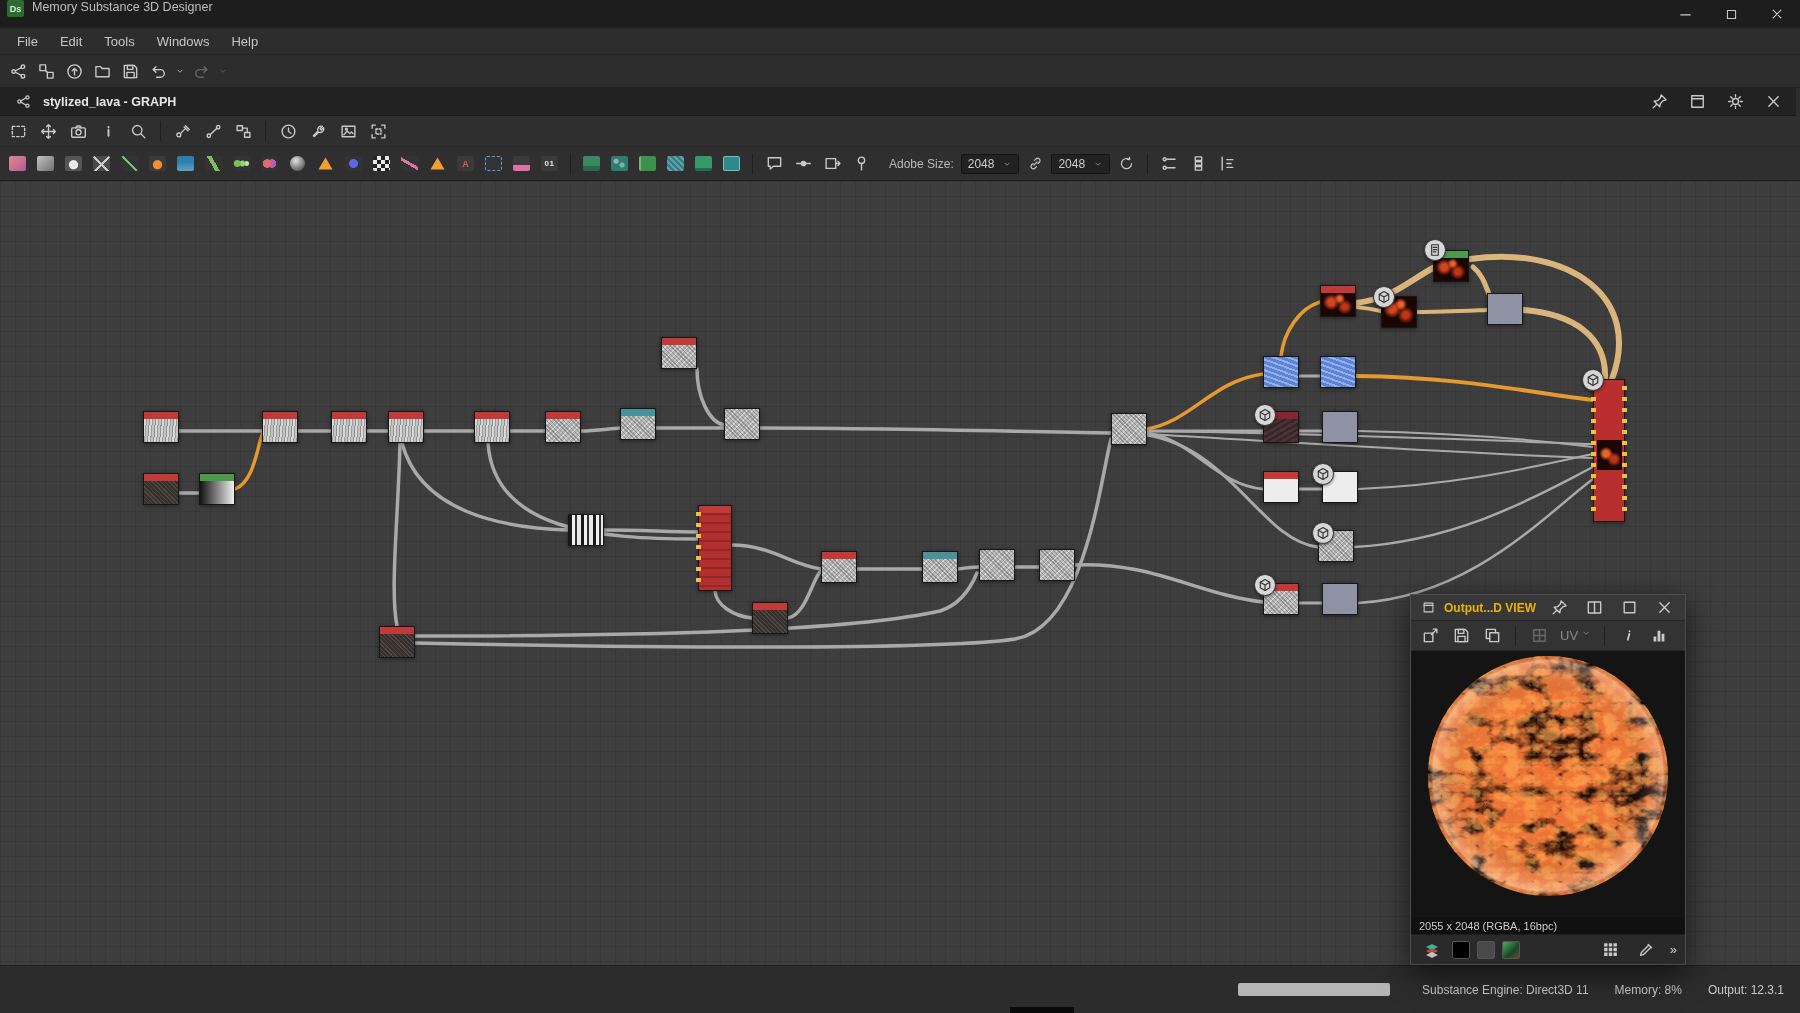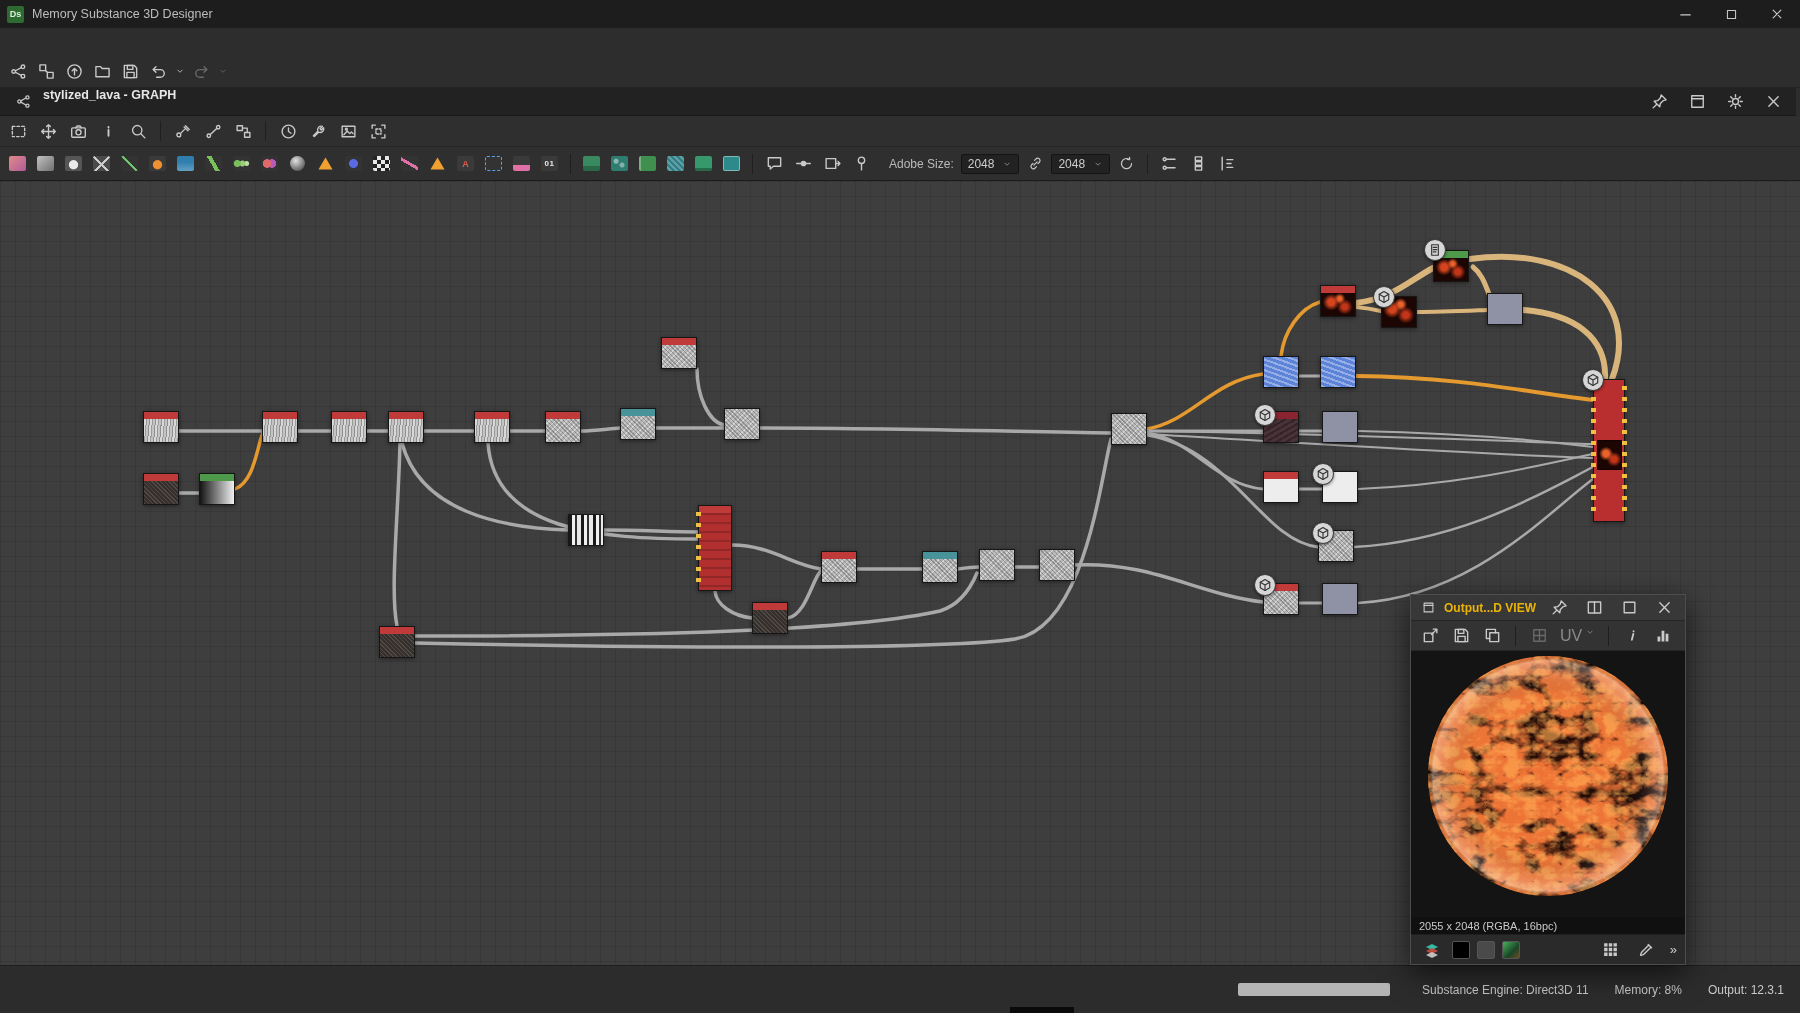"Ds" .titlebar { align-items: center -> flex-start }
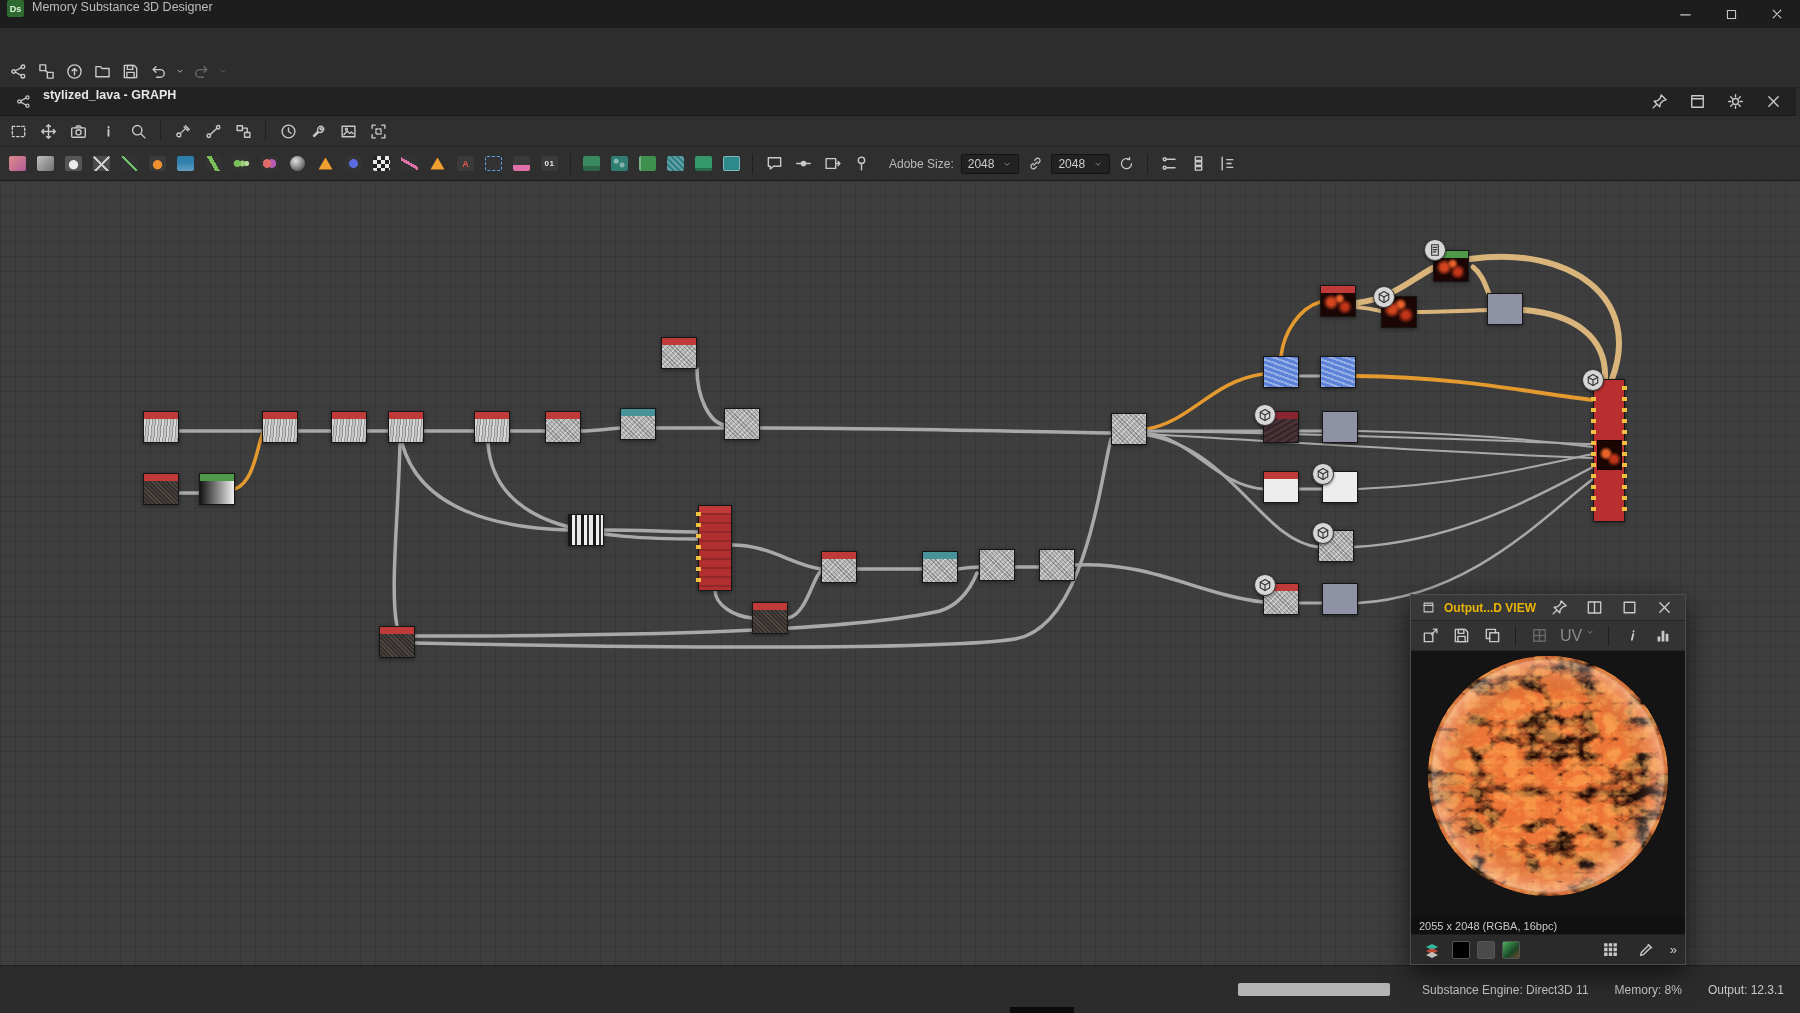"File" div.menubar { html: none -> <div> <div>File</div> <div>Edit</div> <div>Tools</div> <div>Windows</div> <div>Help</div> </div> }
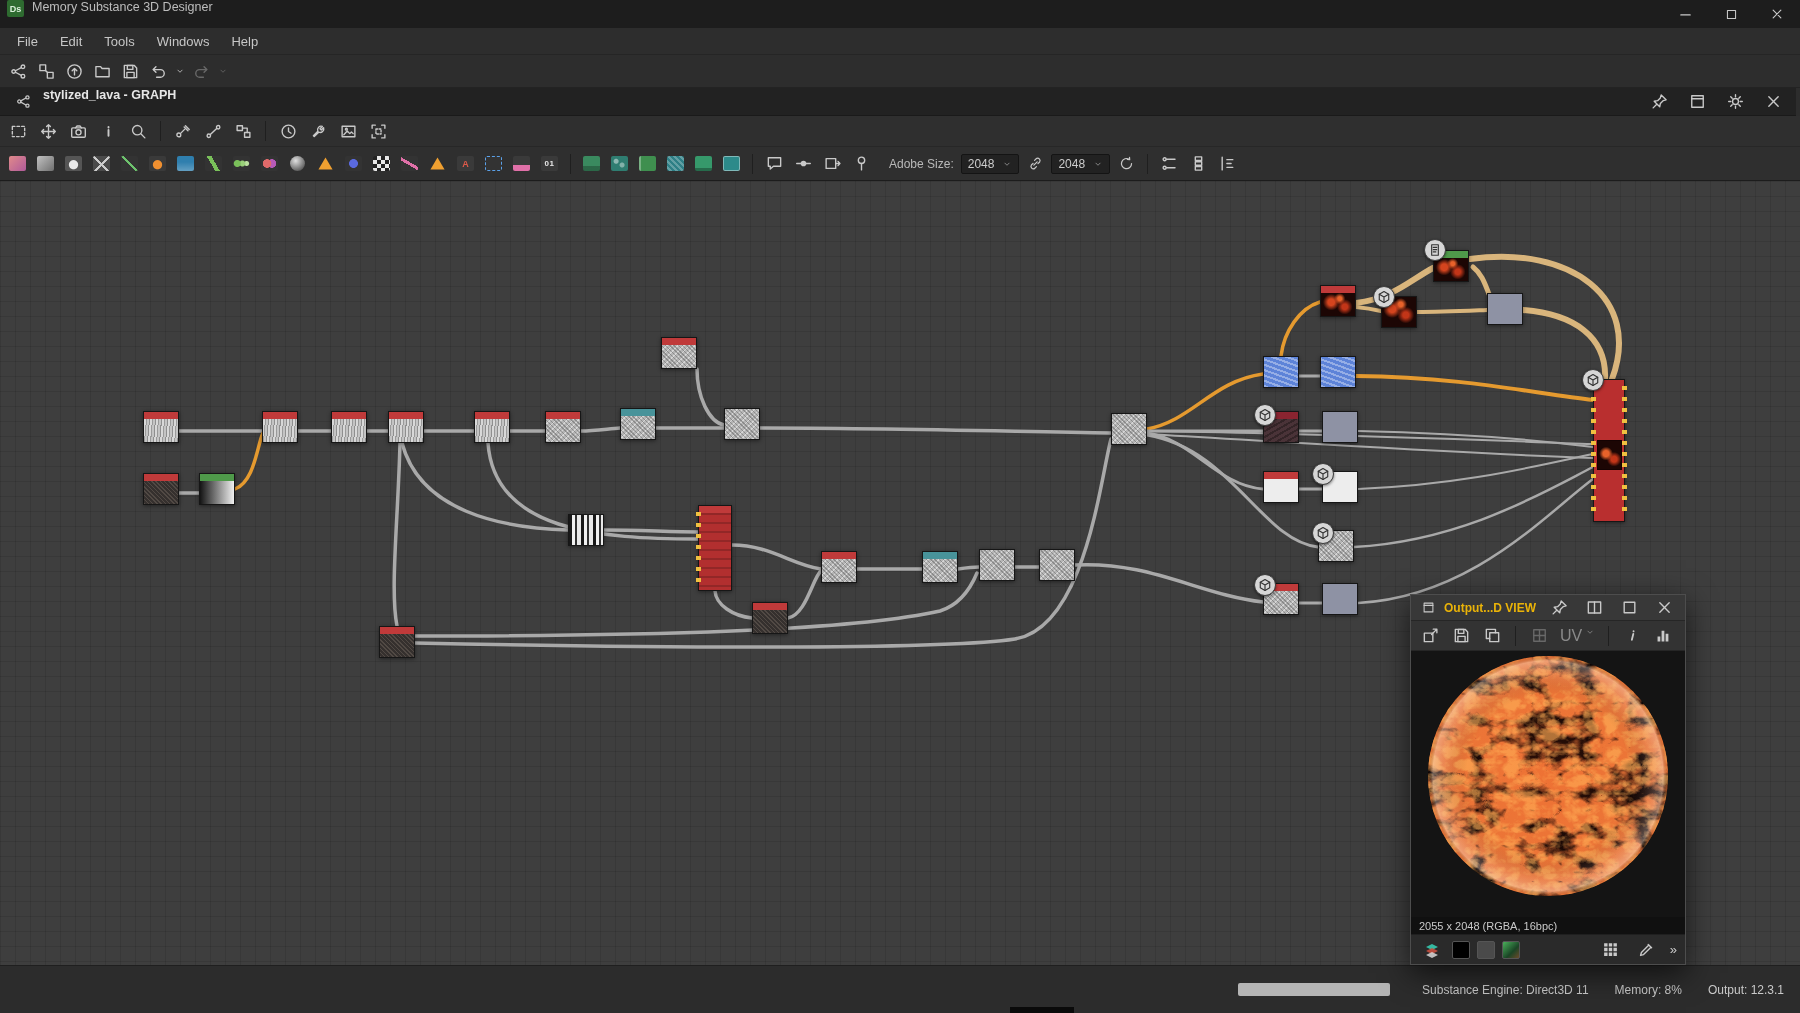"stylized_lava - GRAPH" .graph-header { align-items: flex-start -> center }
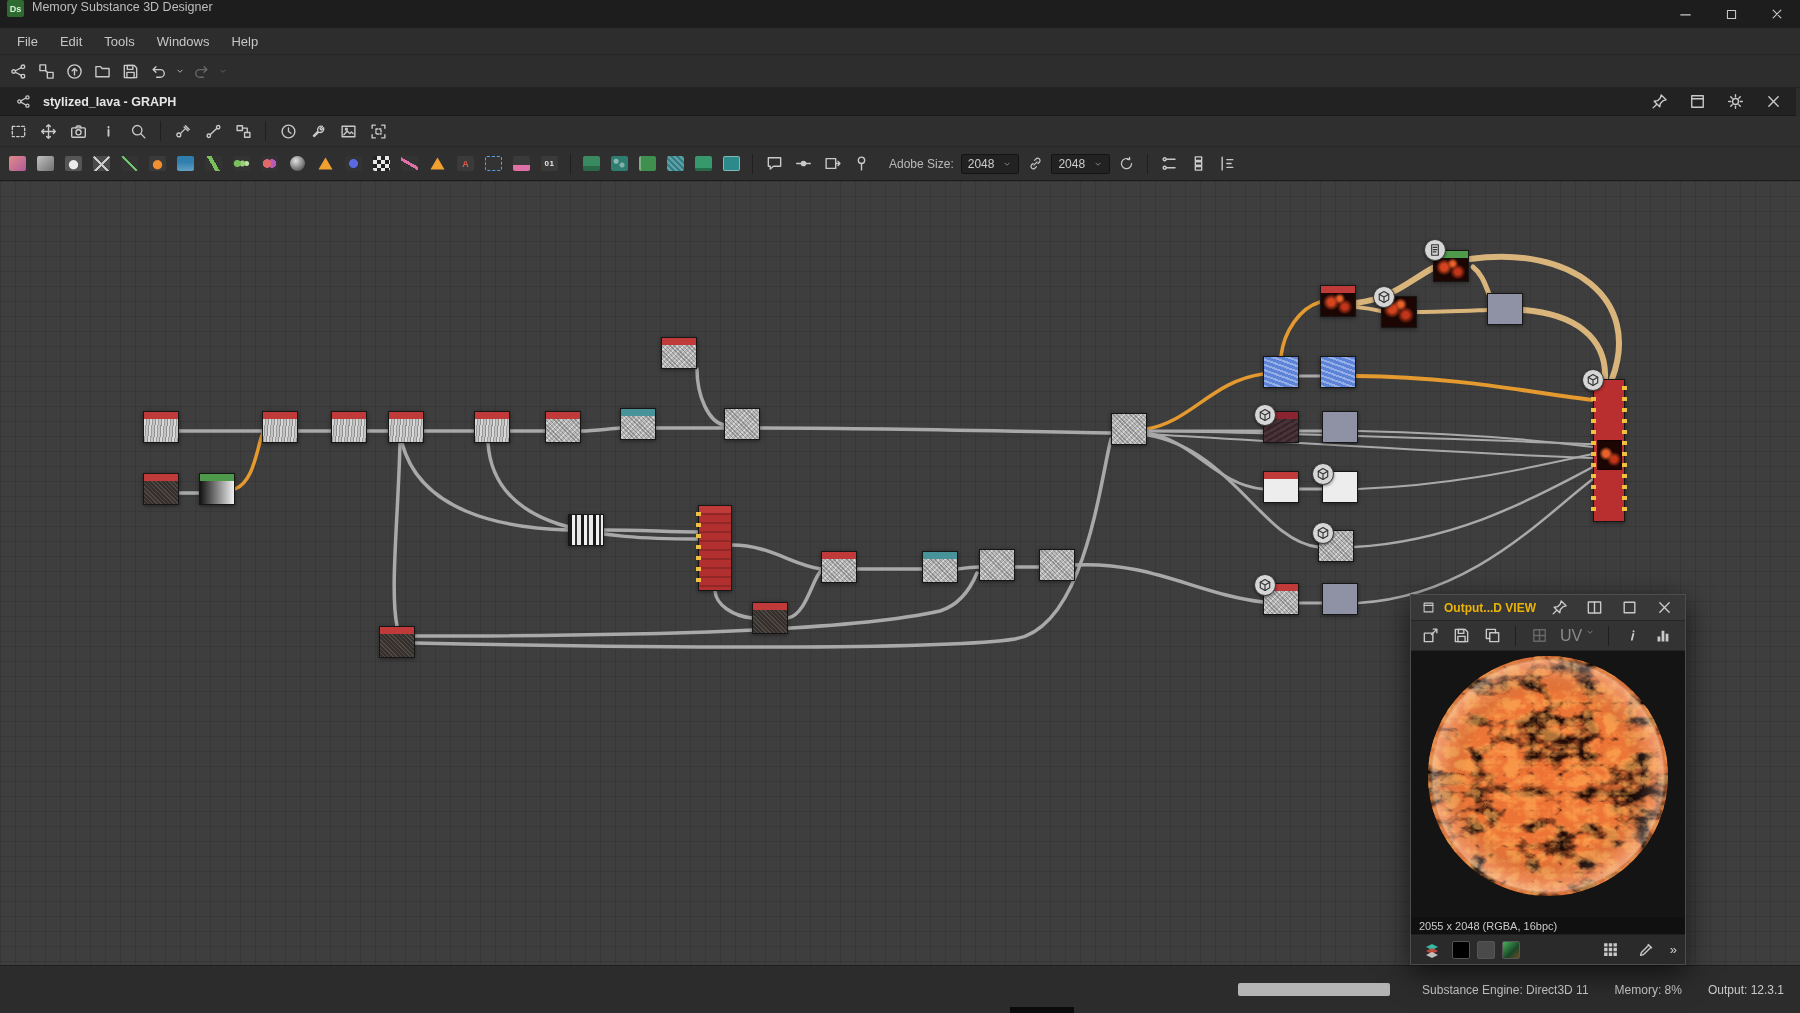"UV" .uv-dd { font-size: 16px -> 13px }
